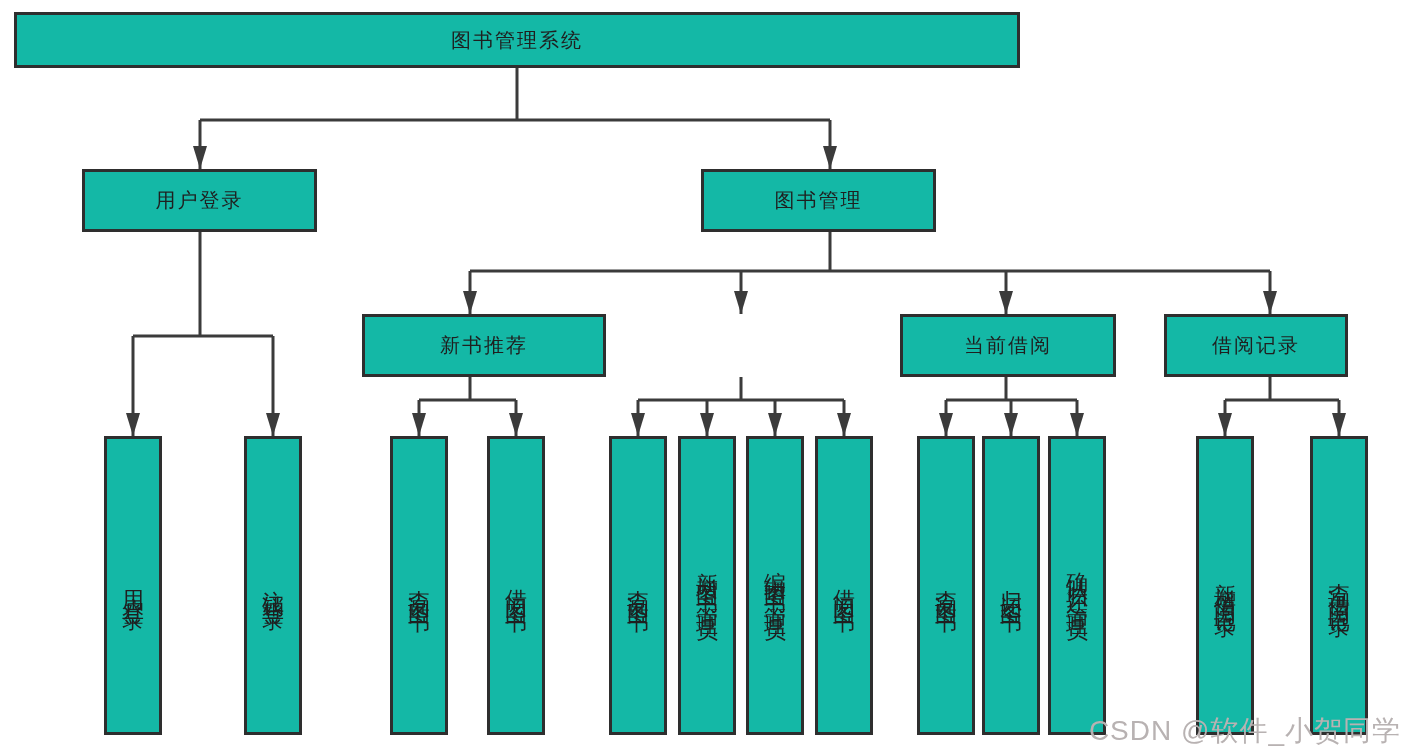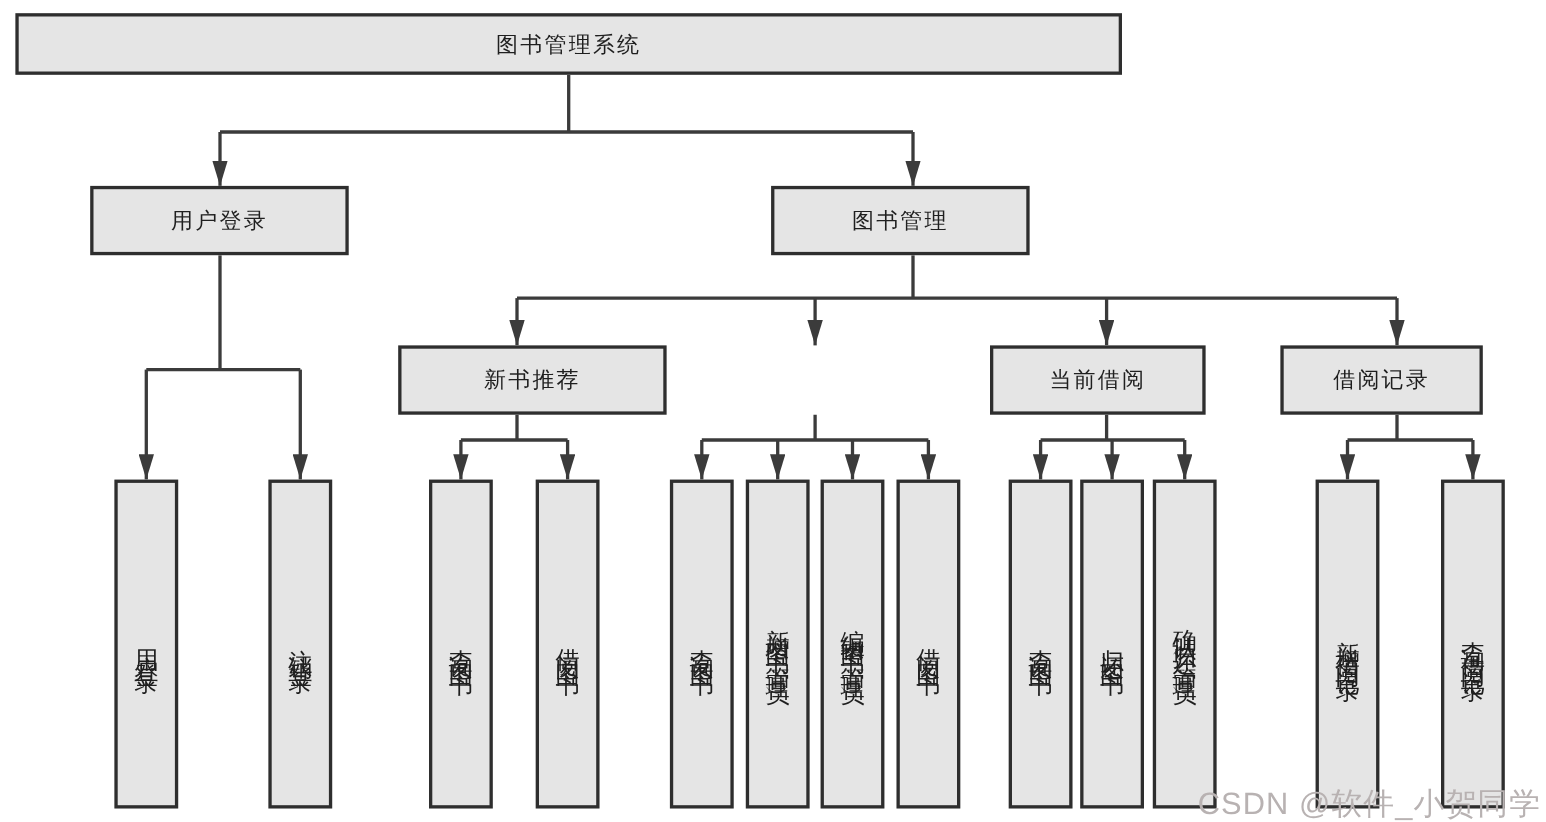"图书管理系统" .node { background: #e5e5e5 -> #14b8a6 }
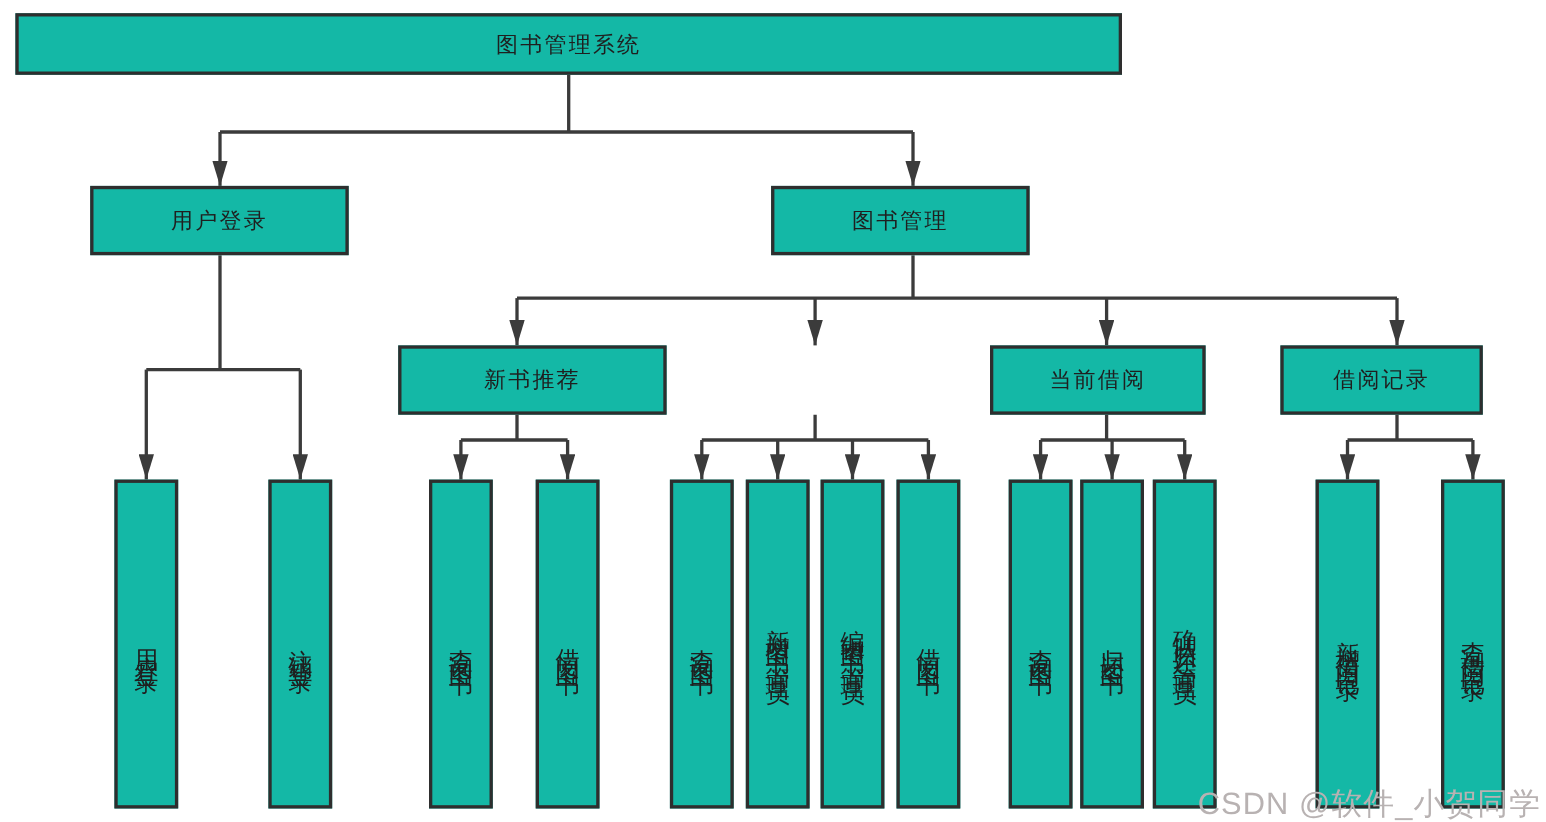"当前借阅" div.node { width: 196px -> 216px }
